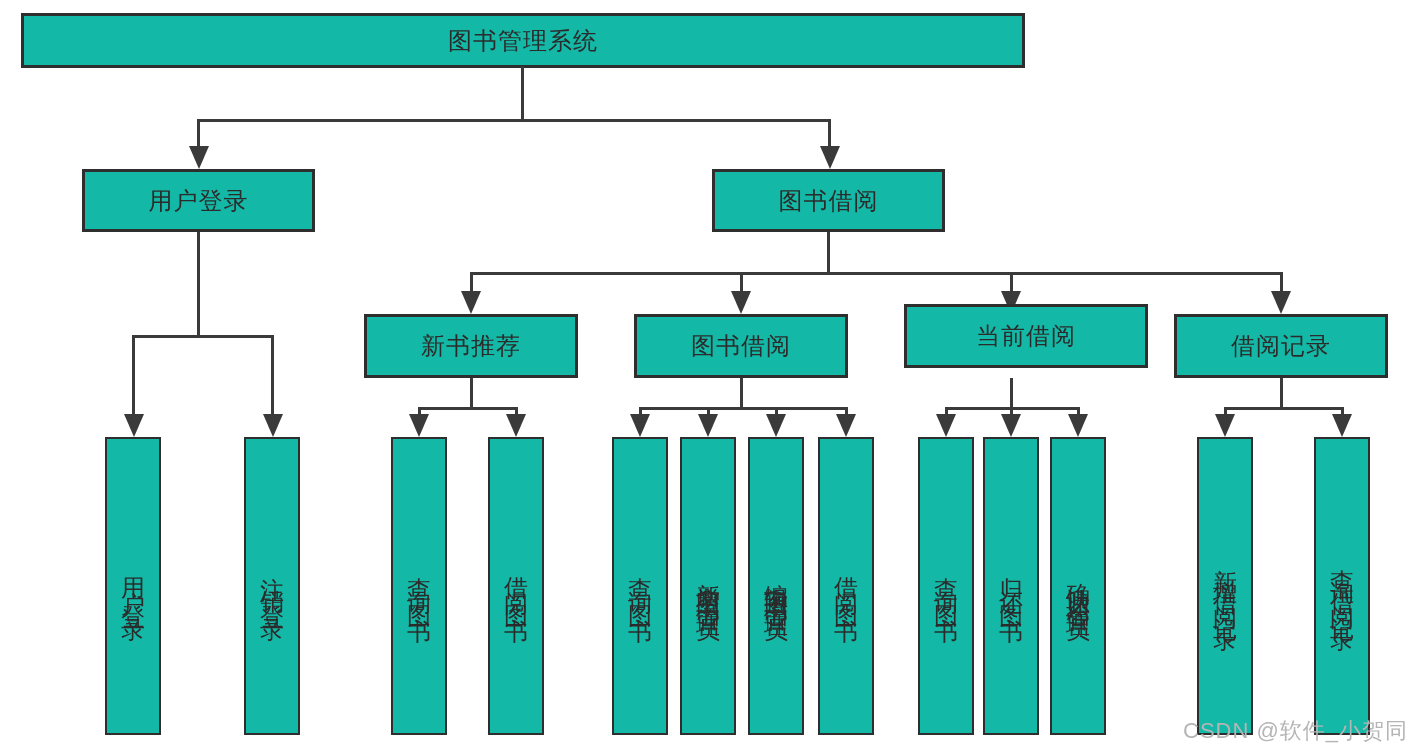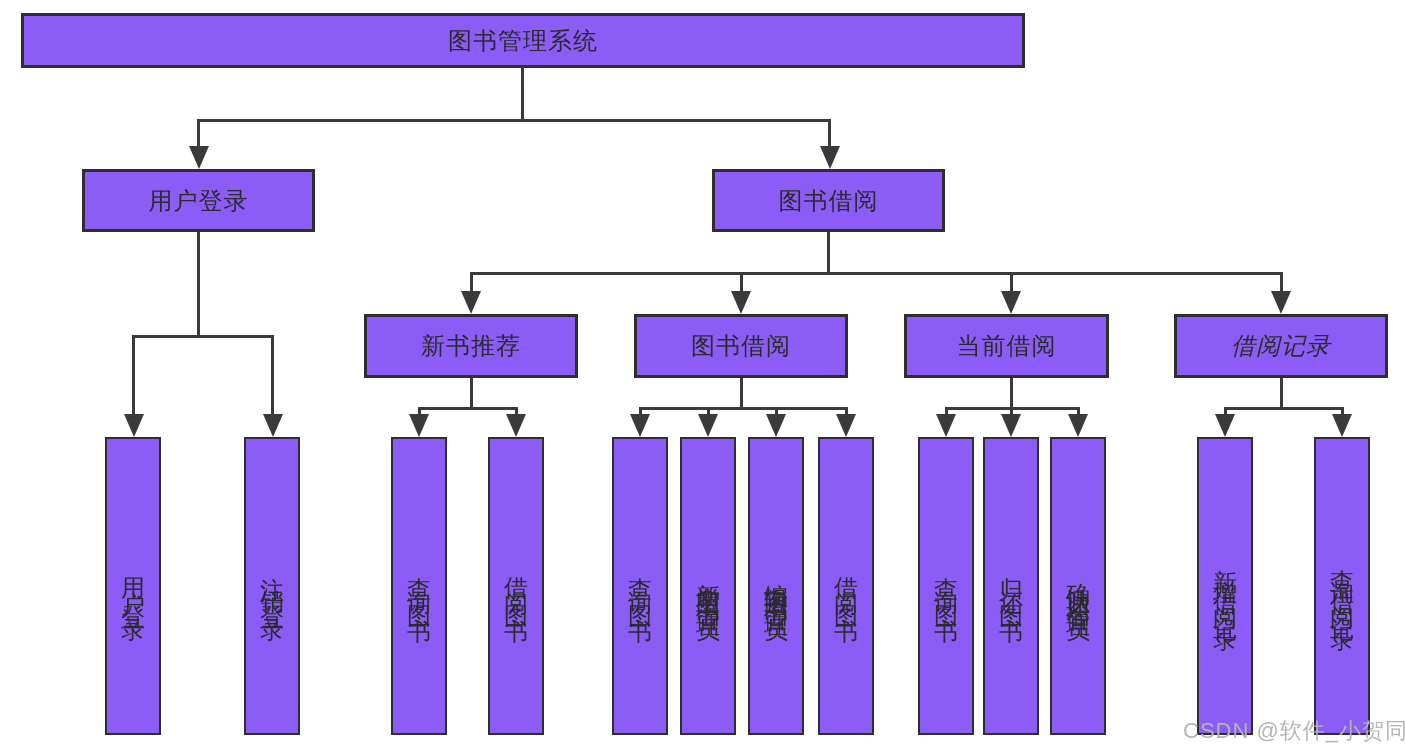"图书管理系统" .box { background: #8b5cf6 -> #14b8a6 }
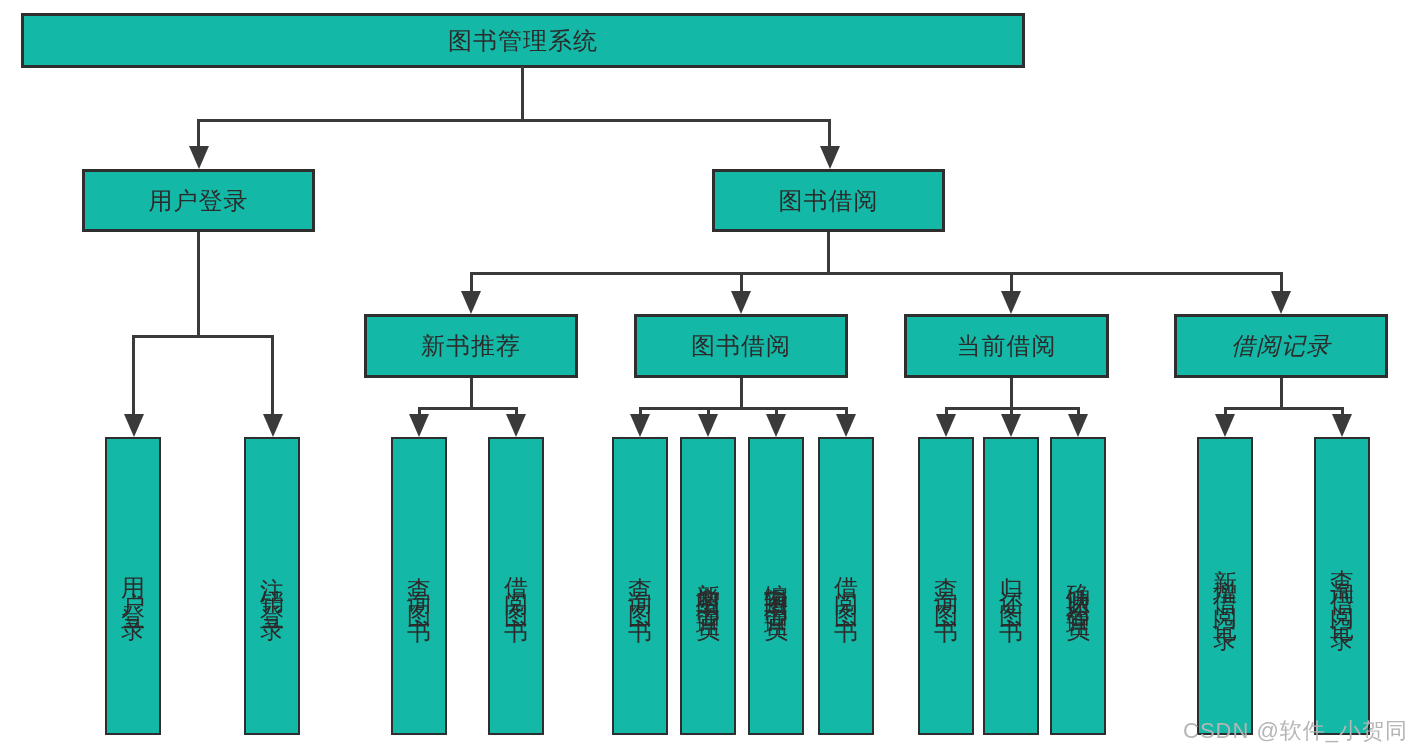"当前借阅" div.box { top: 314px -> 304px; width: 205px -> 244px }
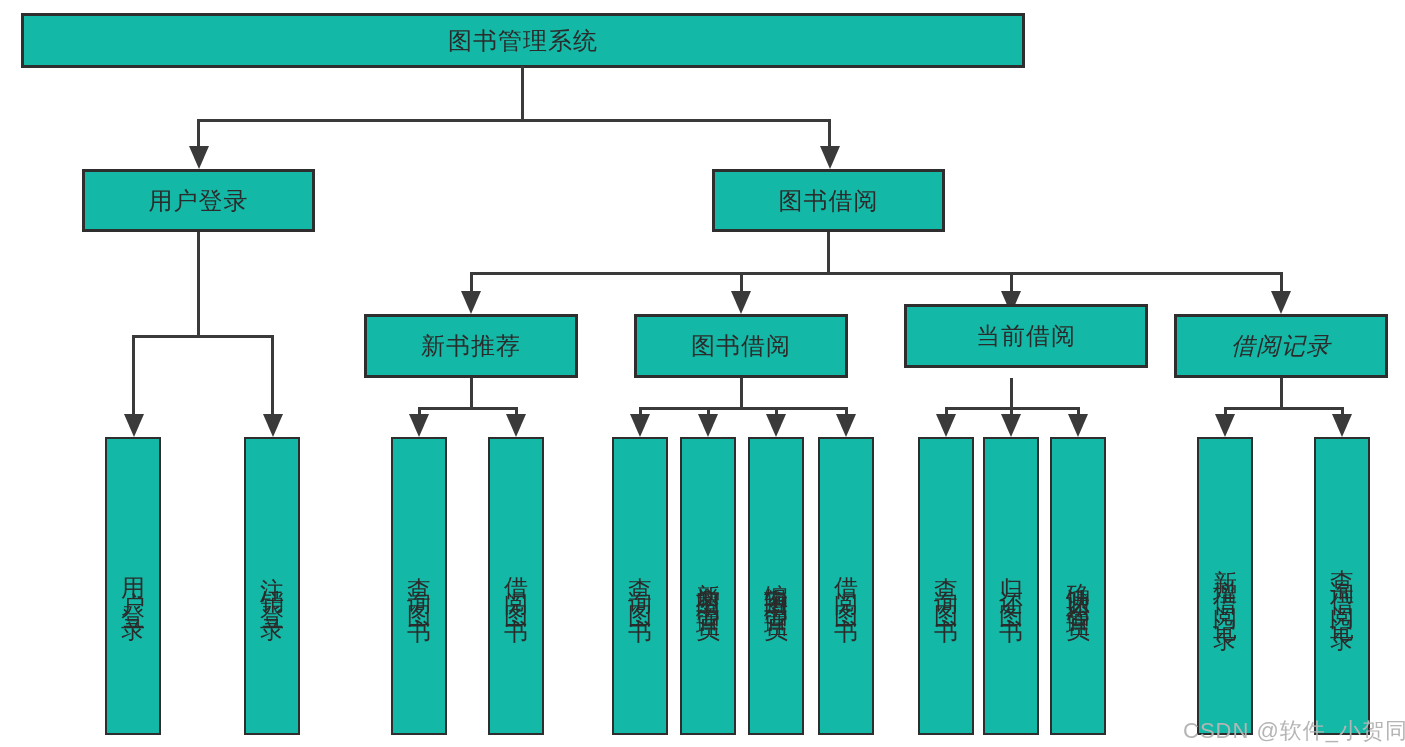"借阅记录" div.box { font-style: italic -> none }
